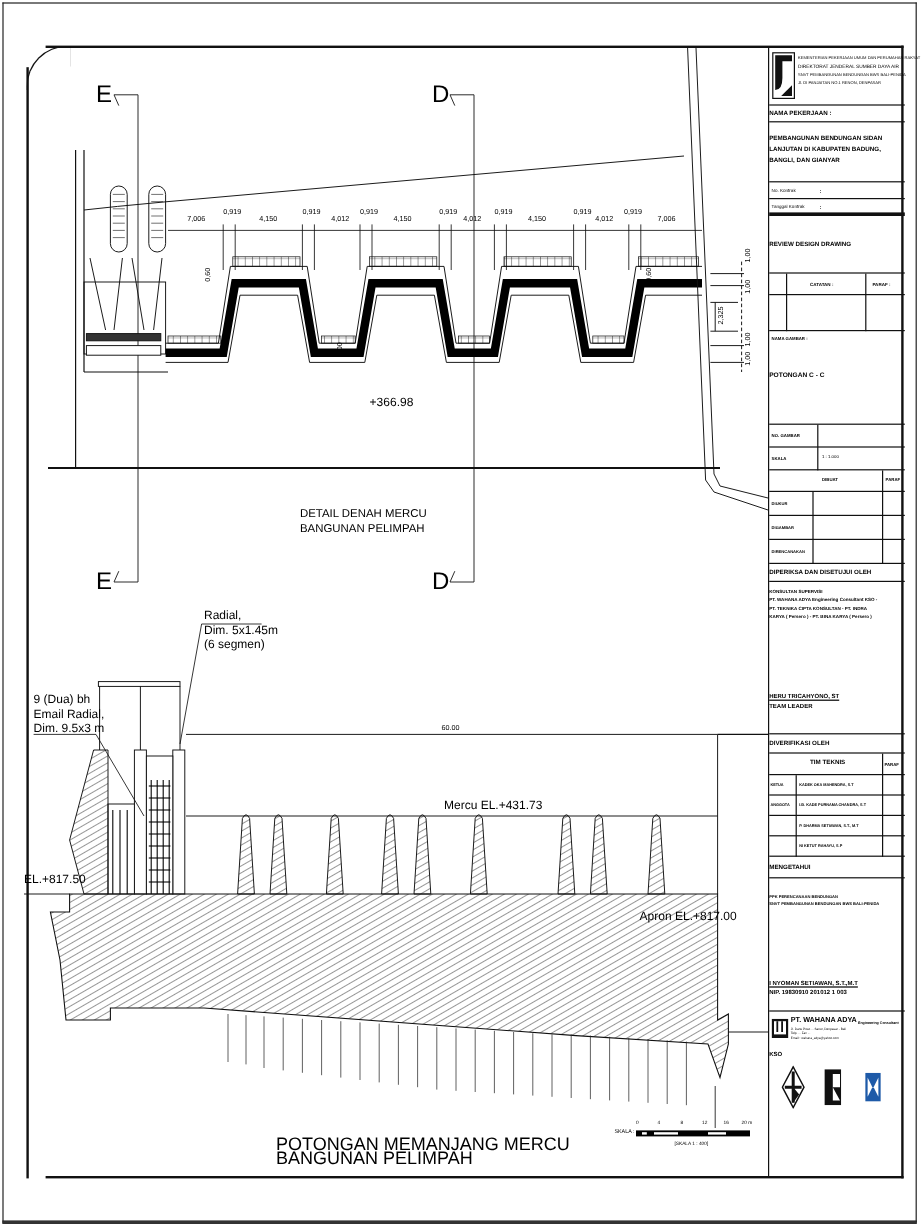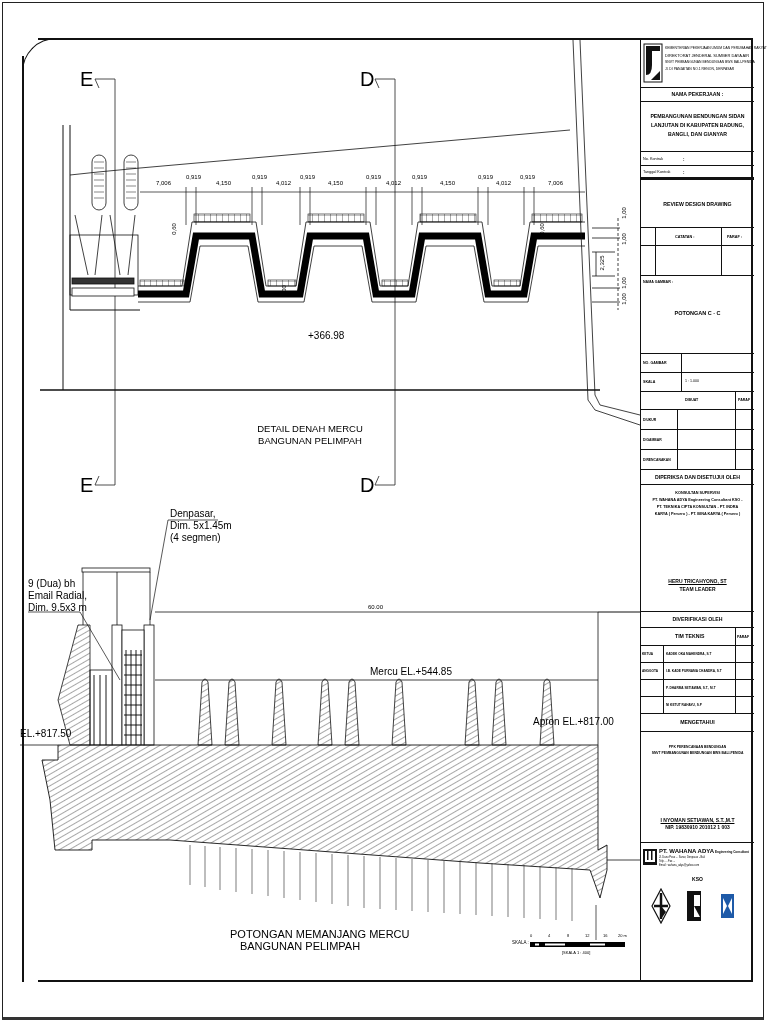"DETAIL DENAH MERCU" .center { text-align: center -> left }
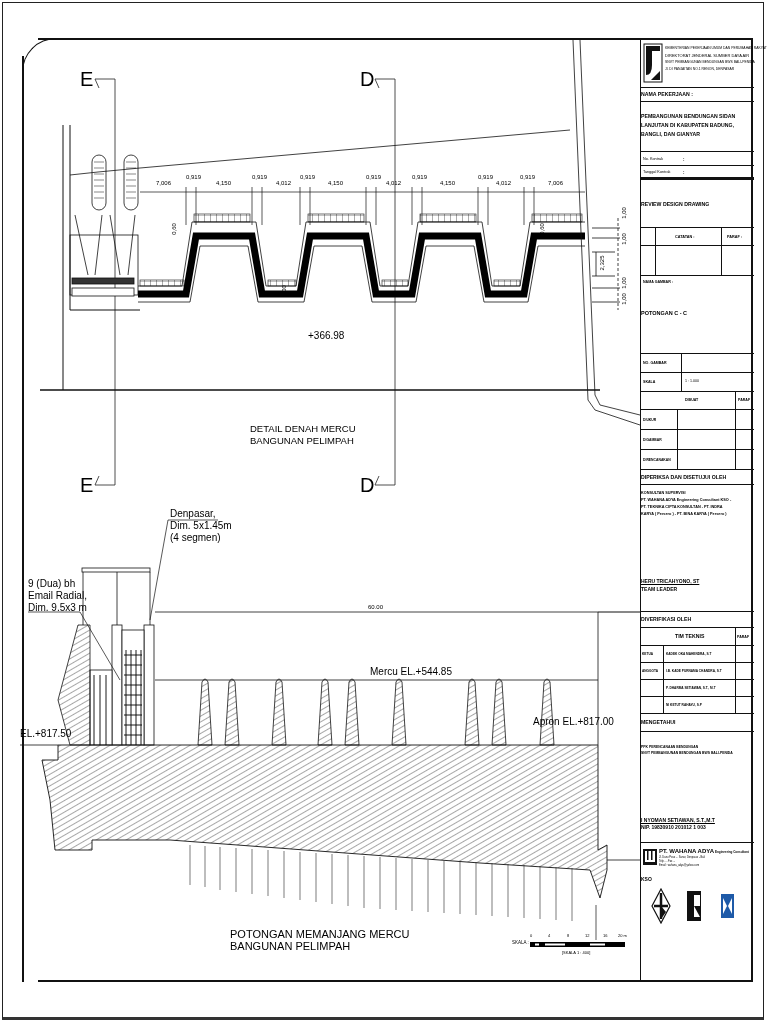"Denpasar," div { text: Denpasar -> Radial }
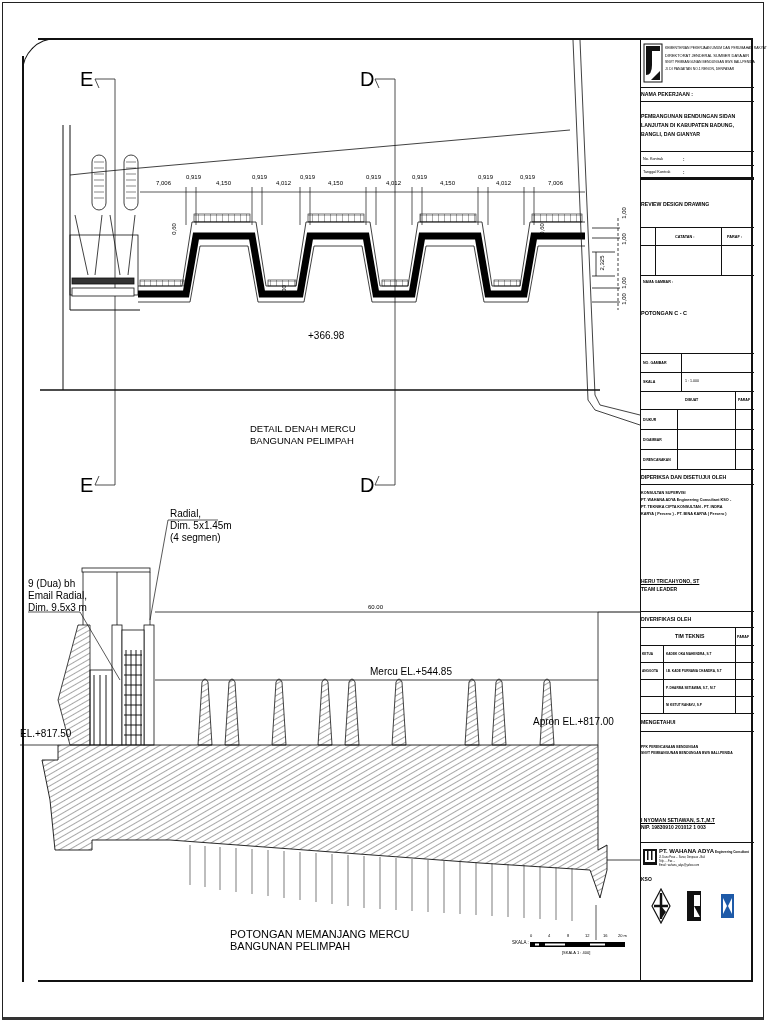"(4 segmen)" div { text: 4 -> 6 }
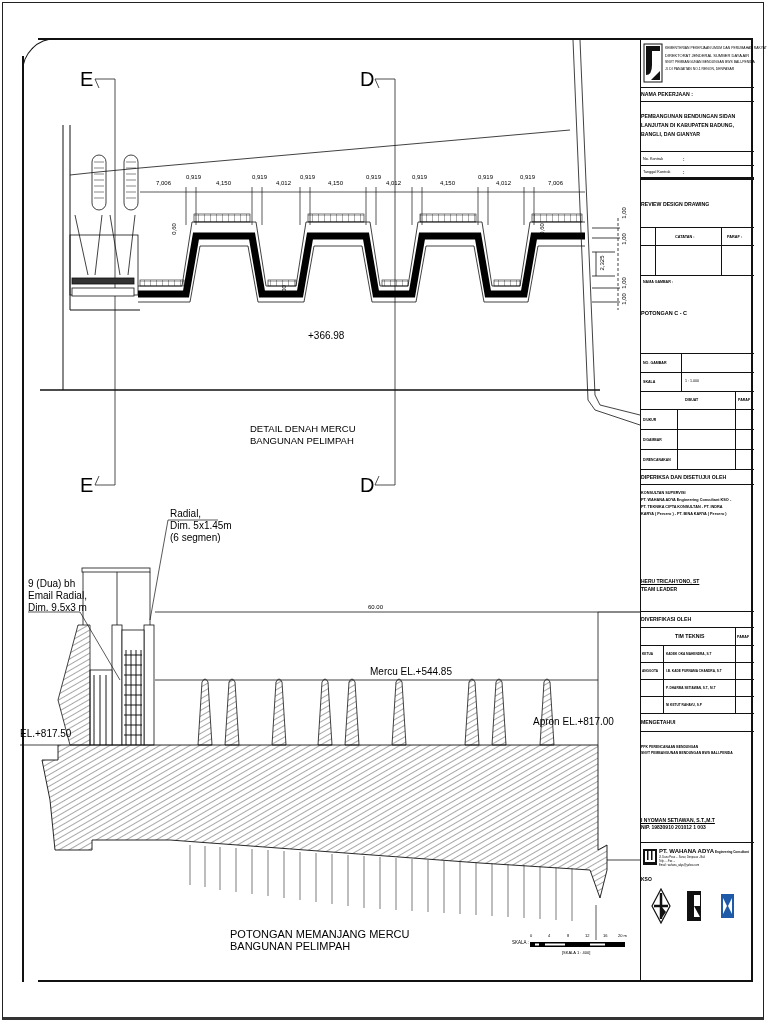"Mercu EL.+544.85" div.drawing-text { text: EL.+544.85 -> EL.+431.73 }
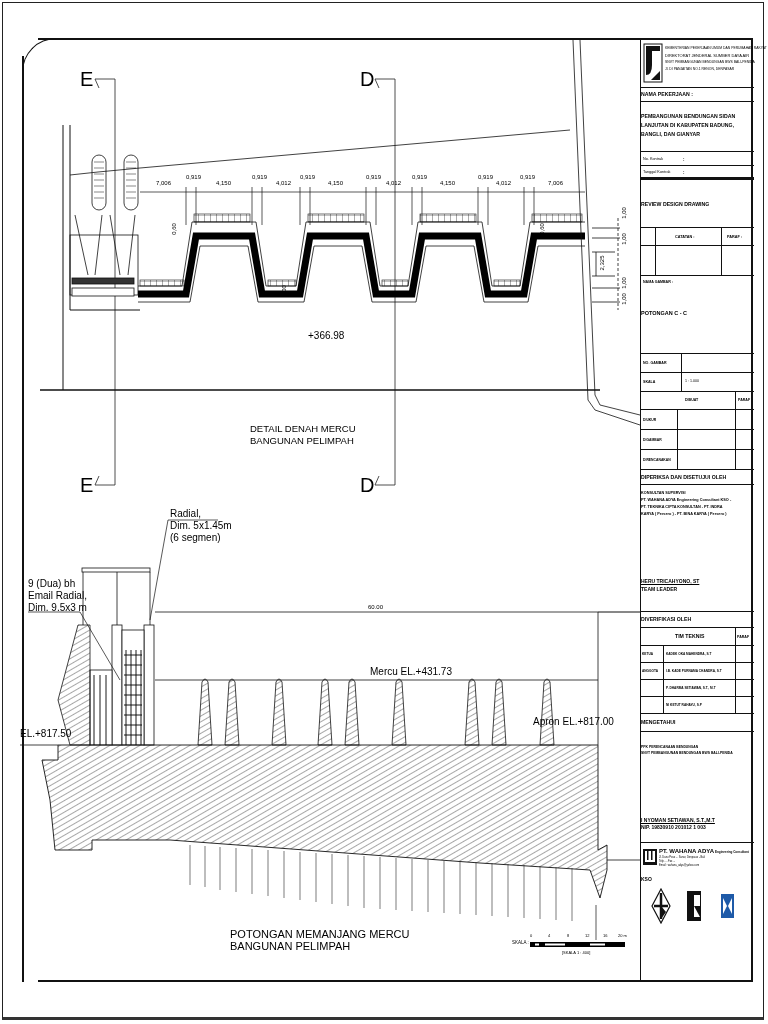"Apron EL.+817.00" div.drawing-text { top: 716px -> 759px }
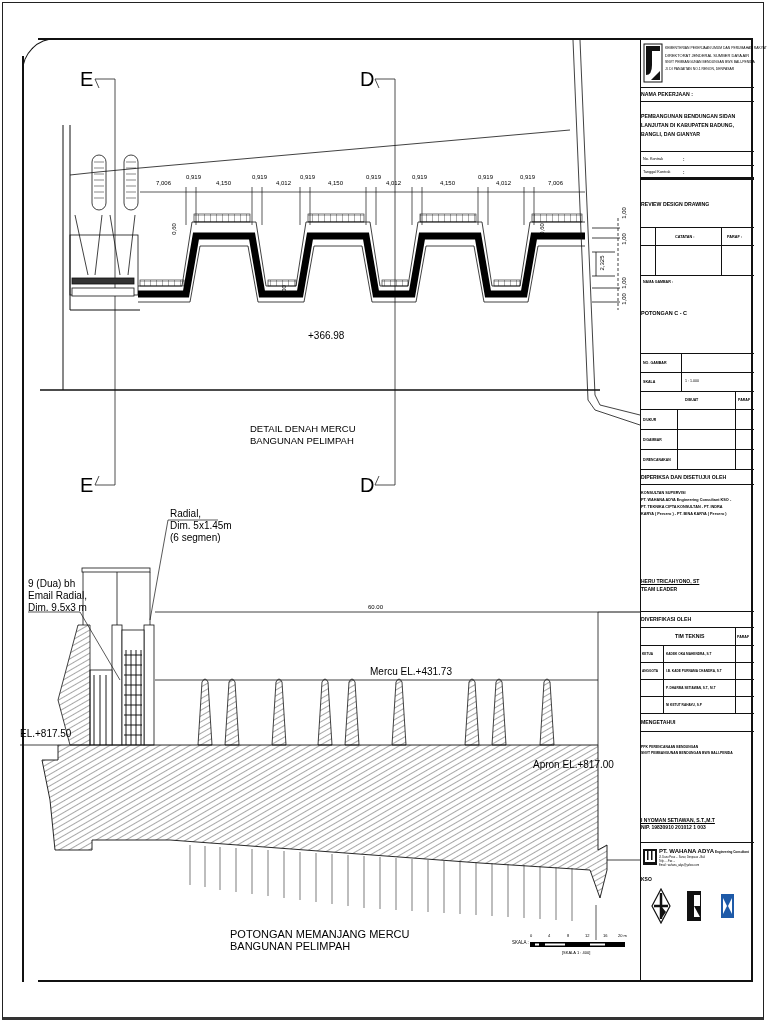"POTONGAN MEMANJANG MERCU" div.drawing-text { font-size: 11px -> 15px; top: 928px -> 948px }
